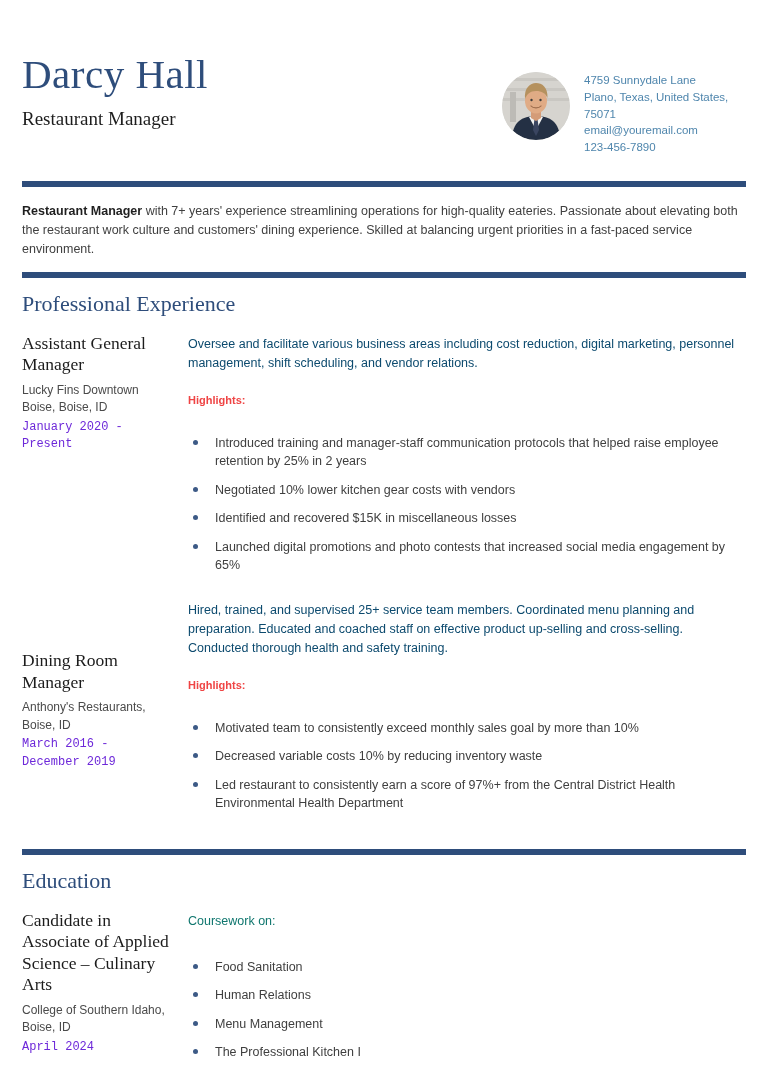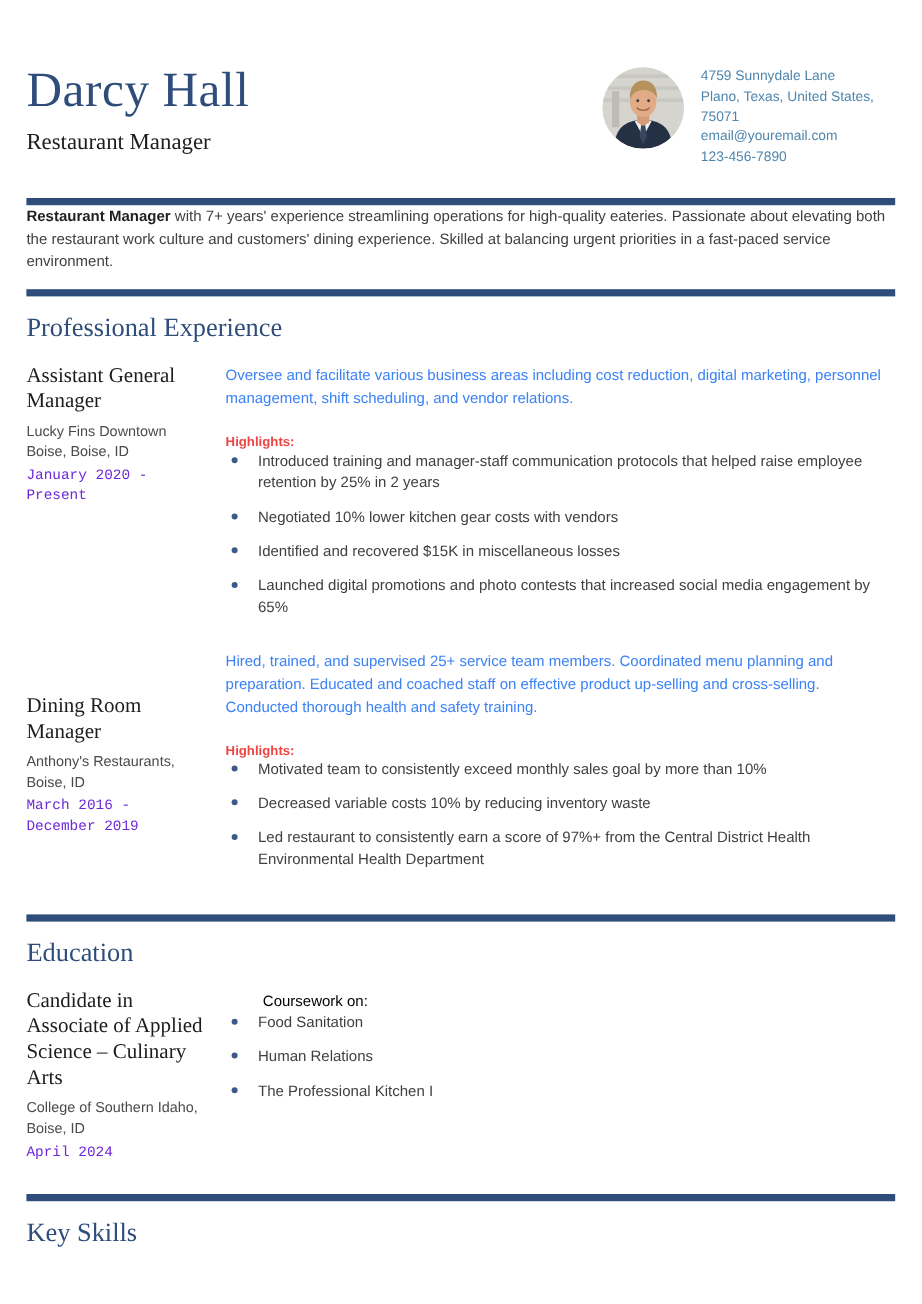"4759 Sunnydale Lane" .header-right { margin-top: 4px -> 20px }
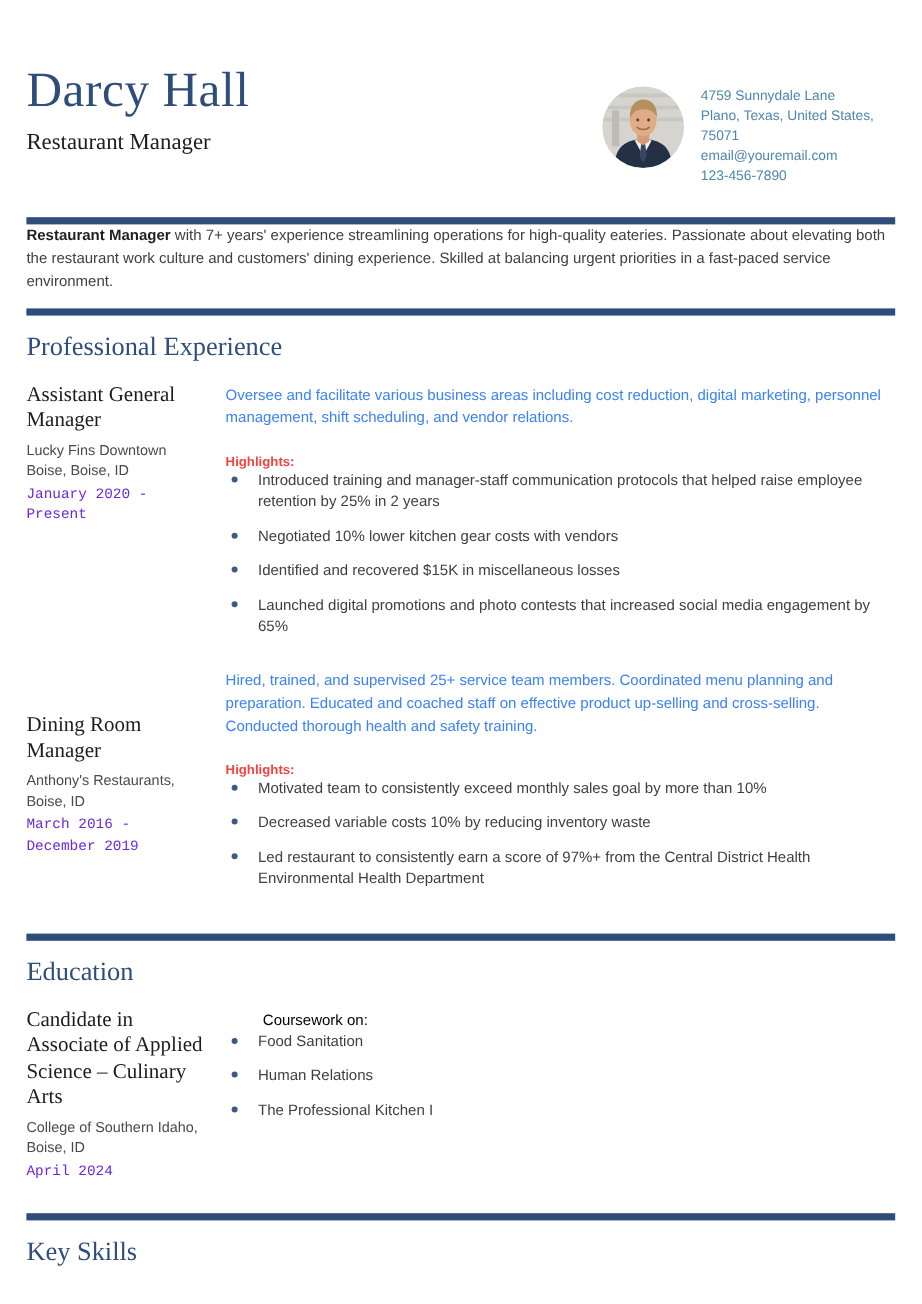"Restaurant Manager with 7+ years'" .summary { margin-top: none -> 15px }
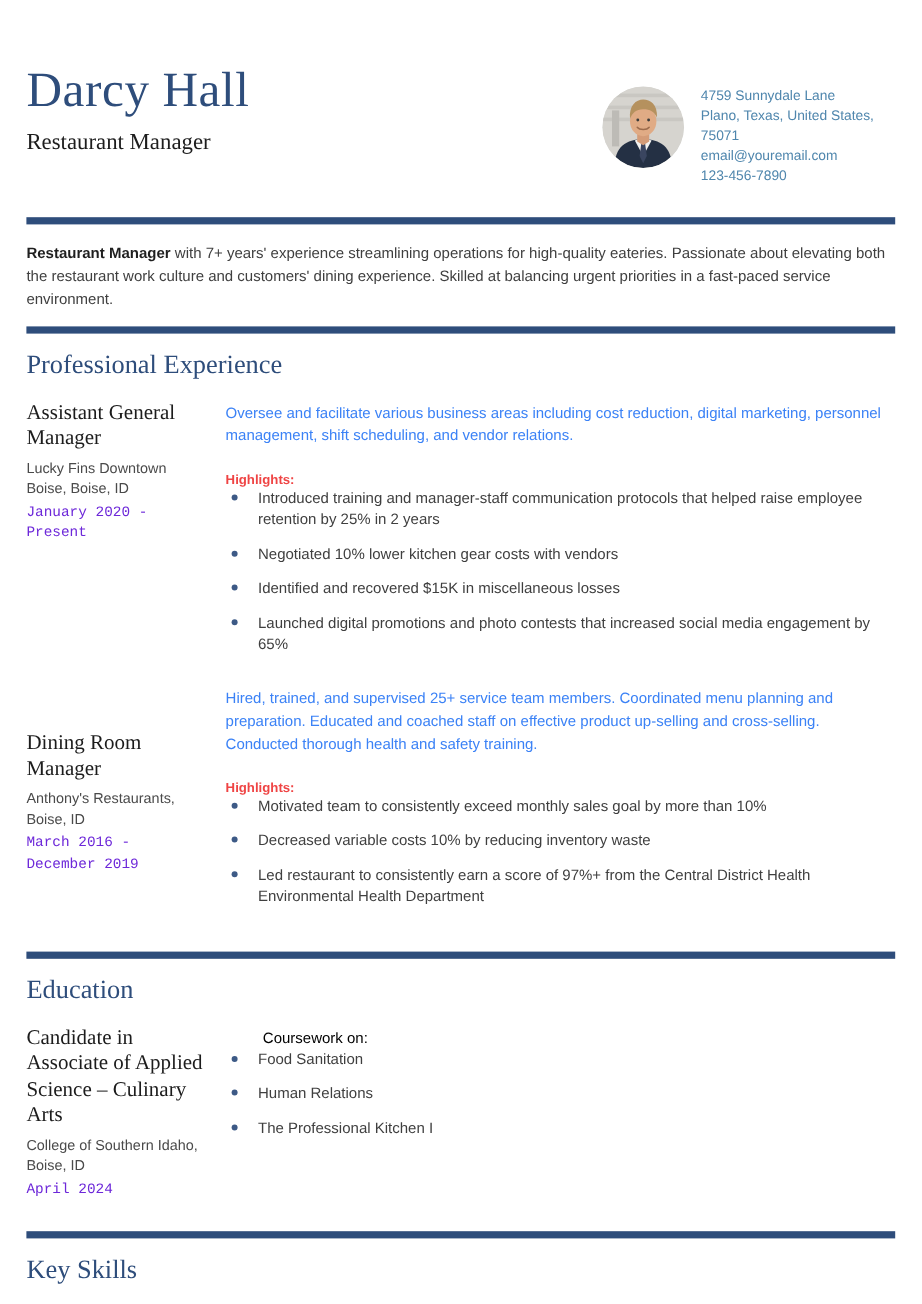"Oversee and facilitate various business" .entry-desc { color: #3b82f6 -> #0c4a6e }
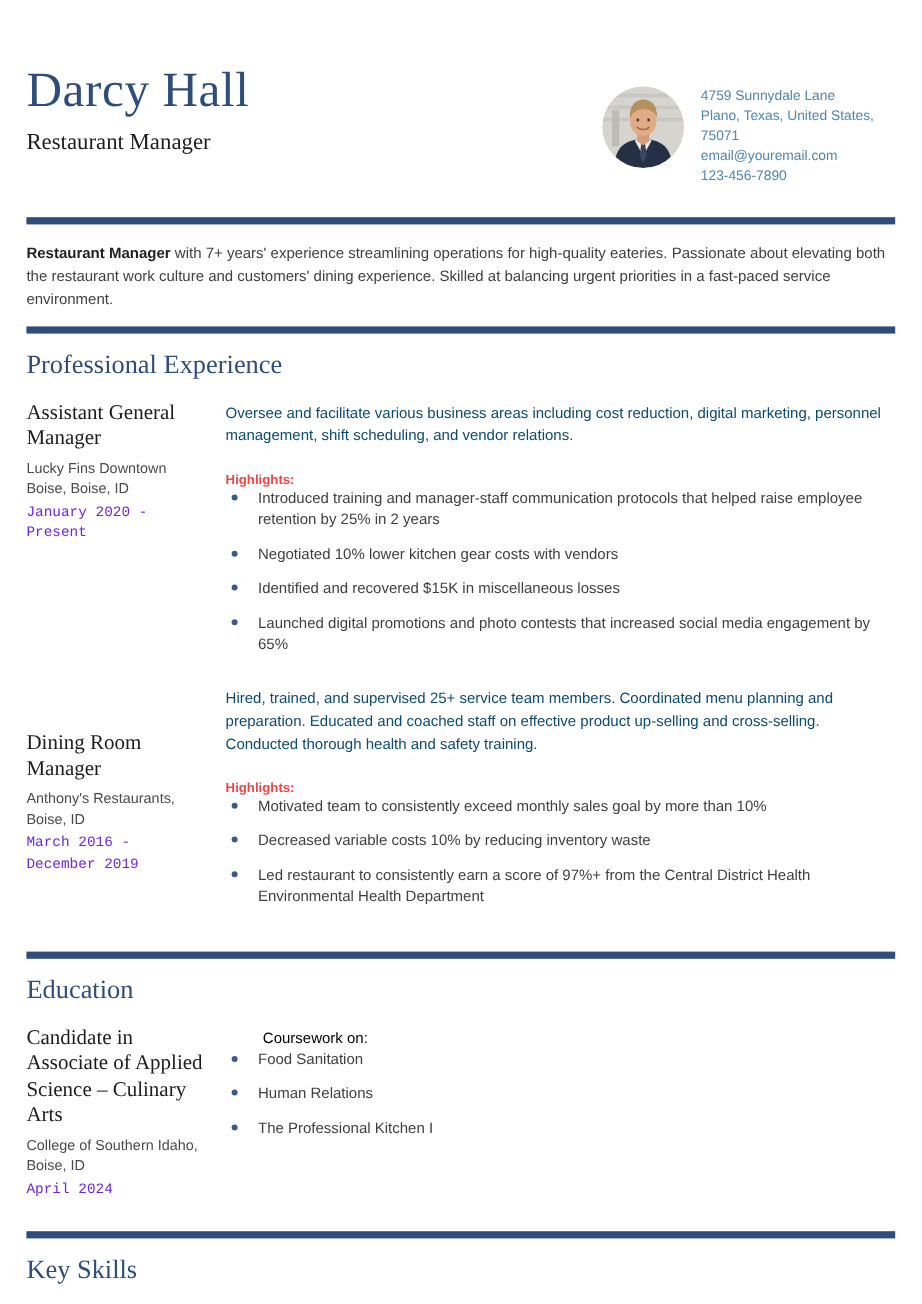"Introduced training and manager-staff" ul.bullets { margin-top: 0 -> 28px }
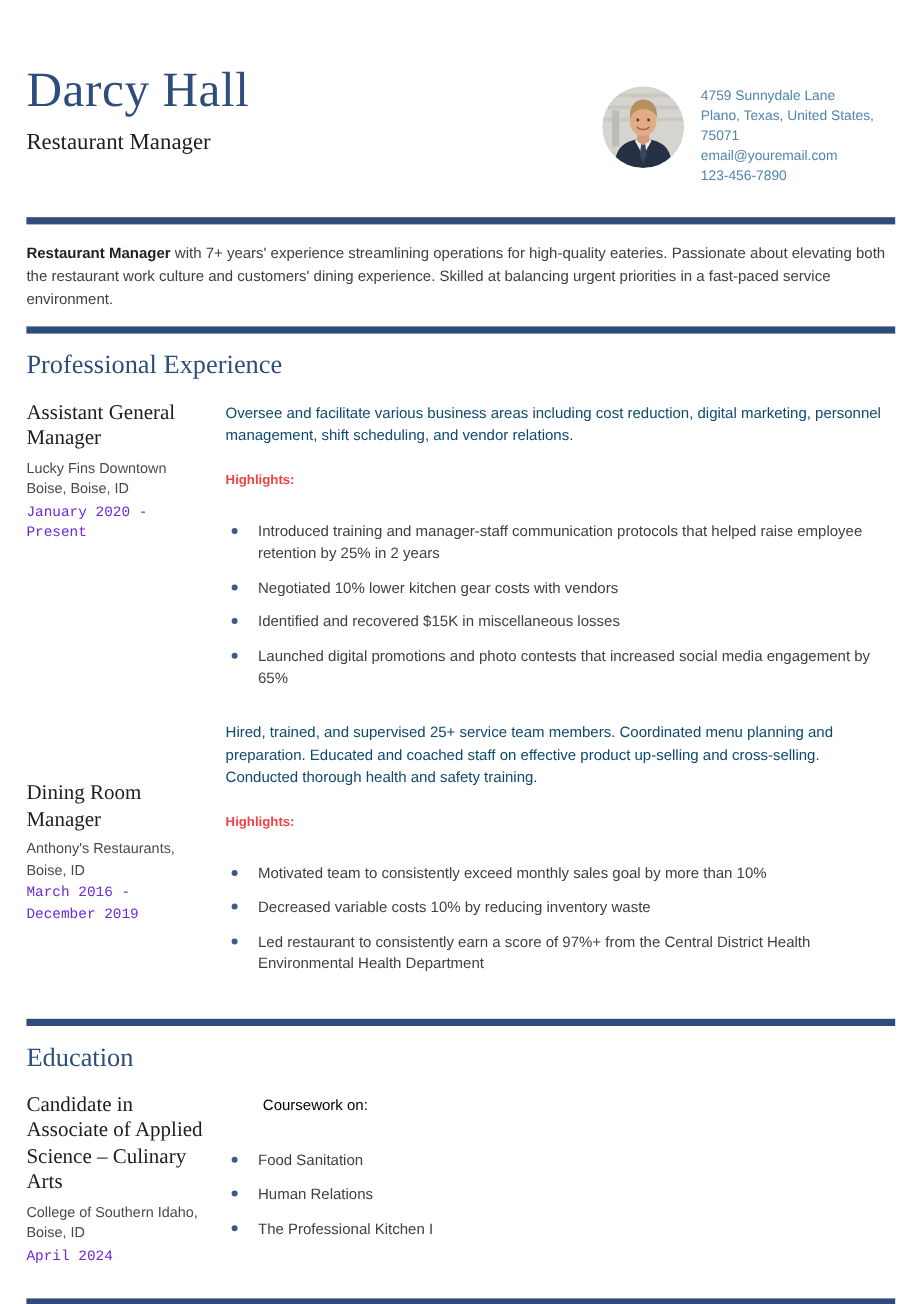"Coursework on:" .coursework-label { color: #000000 -> #0f766e; margin-left: 31px -> none }
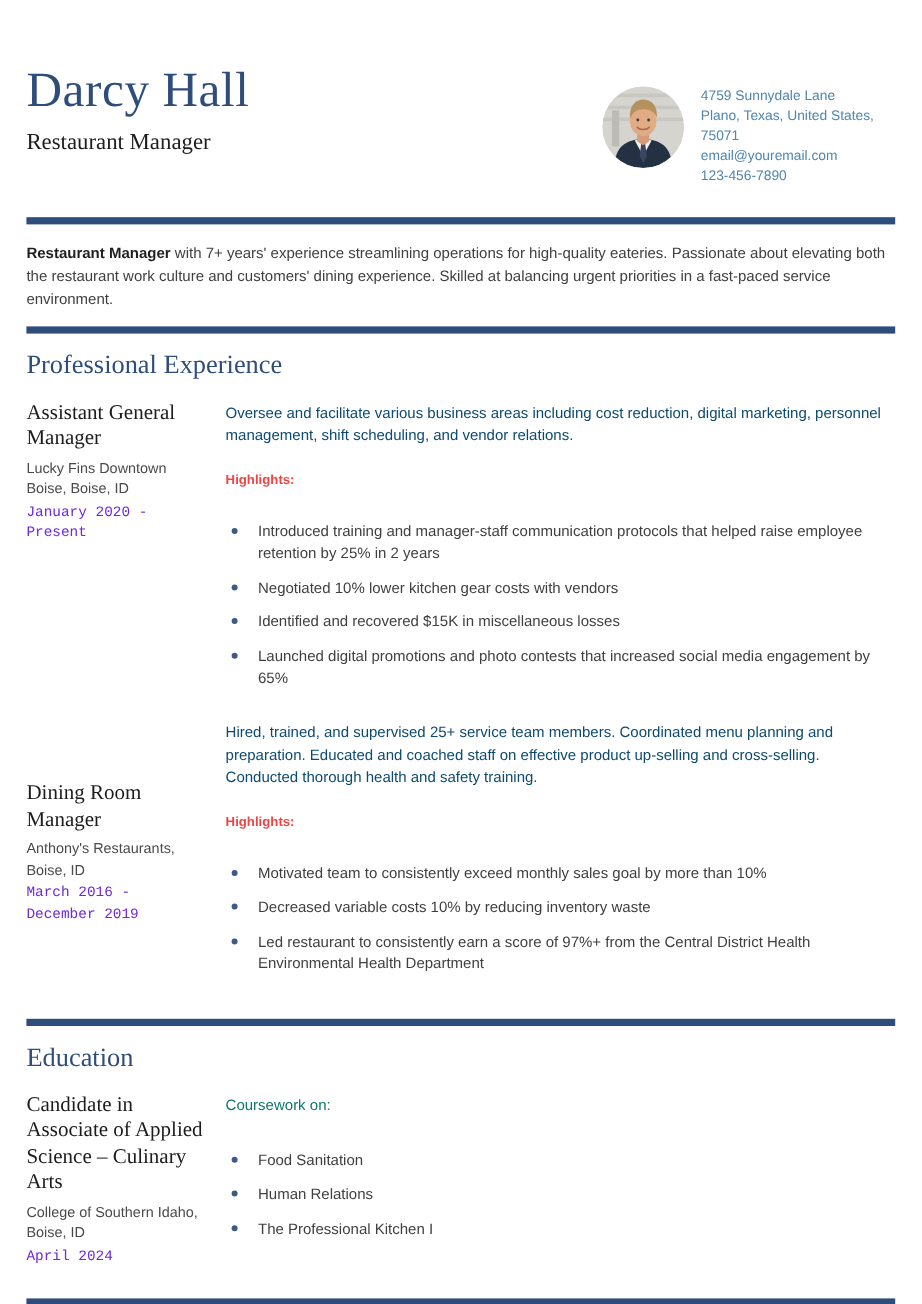"Menu Management" li { html: none -> <li> <span></span> <span>Menu Management</span> </li> }
